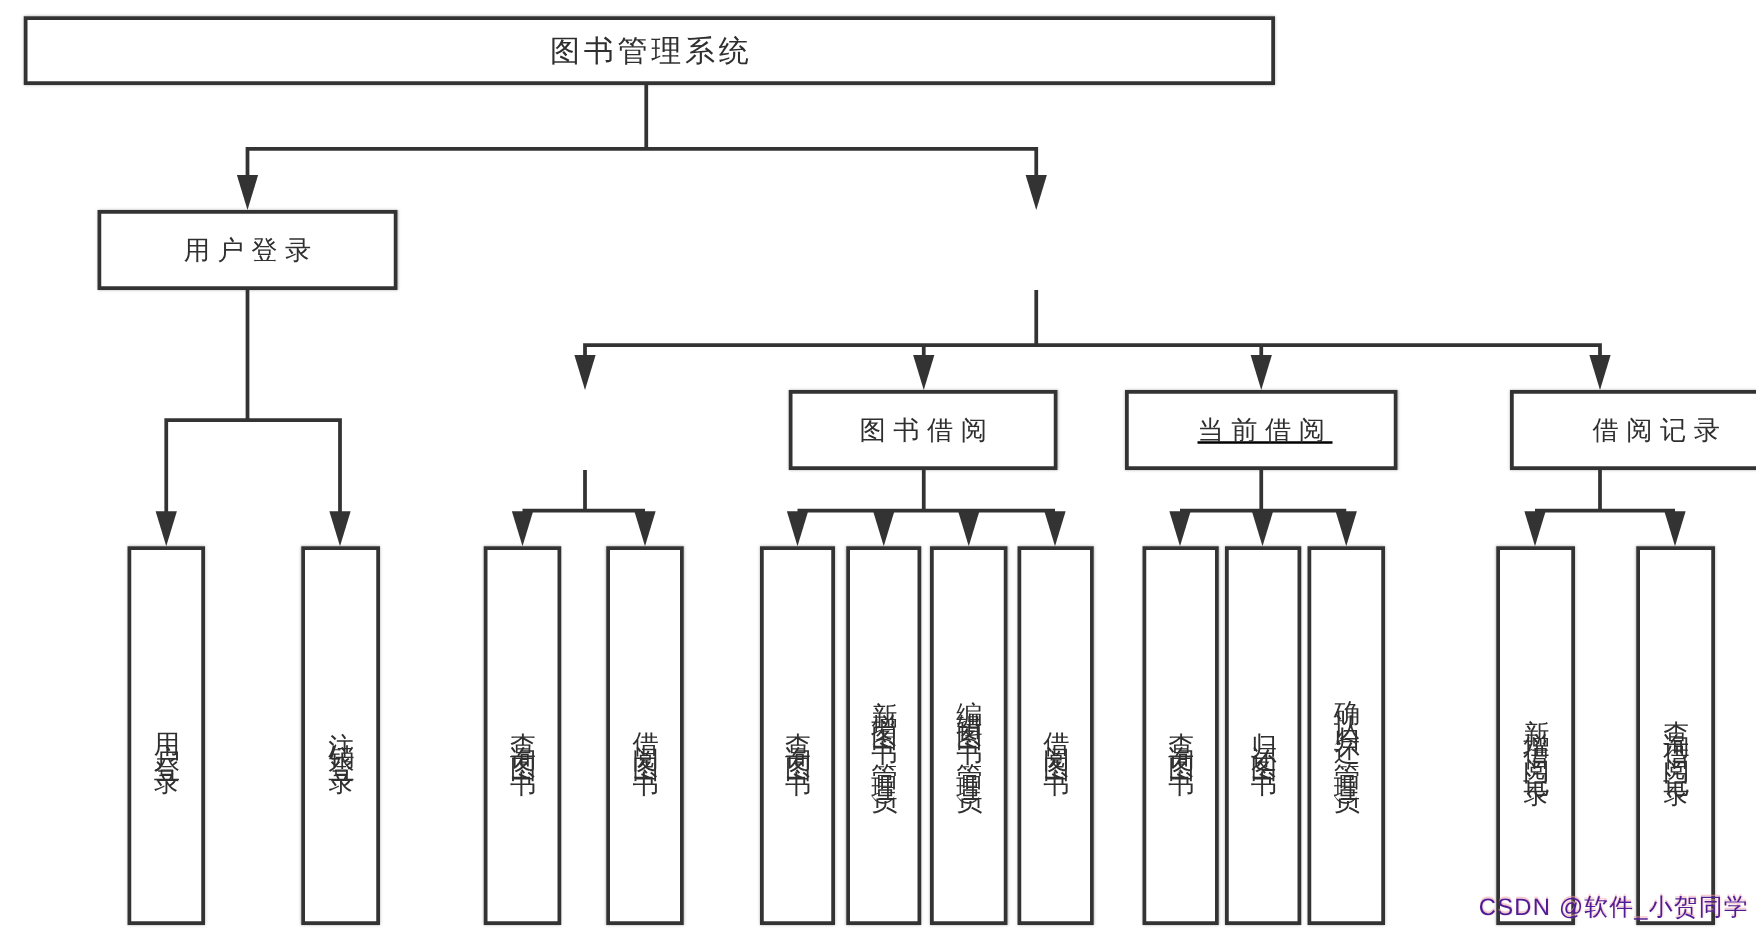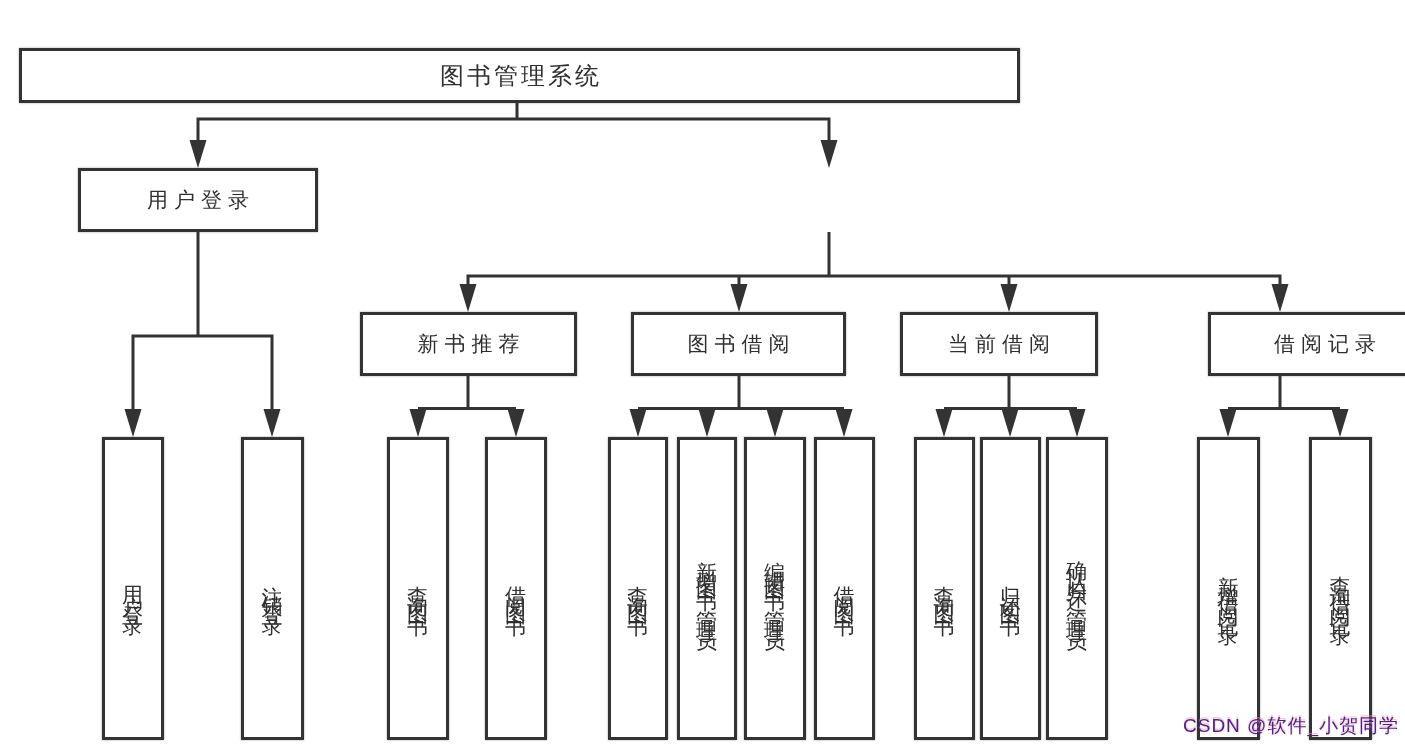"图书管理系统" div.node { margin-top: 35px -> none }
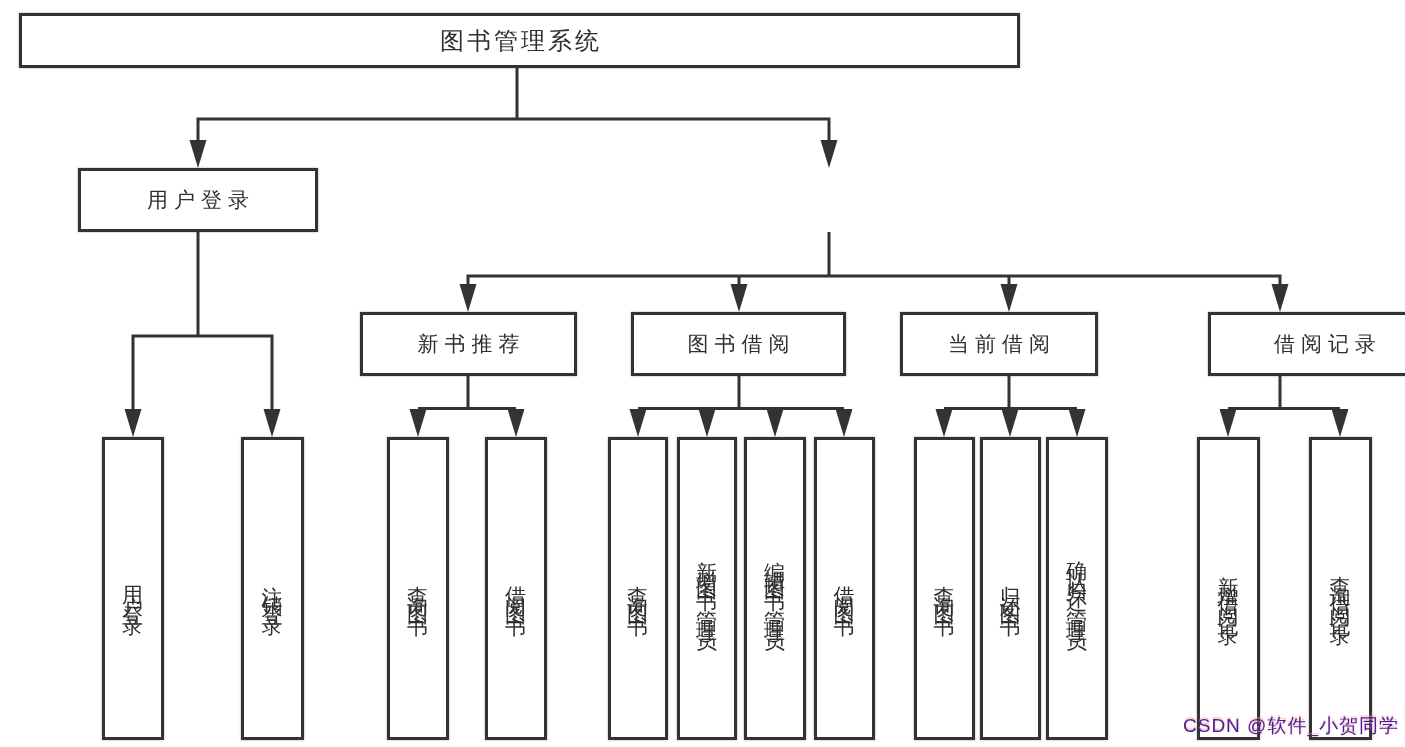"新书推荐" div.node { html: <div> <span>新书推荐</span> </div> -> none }
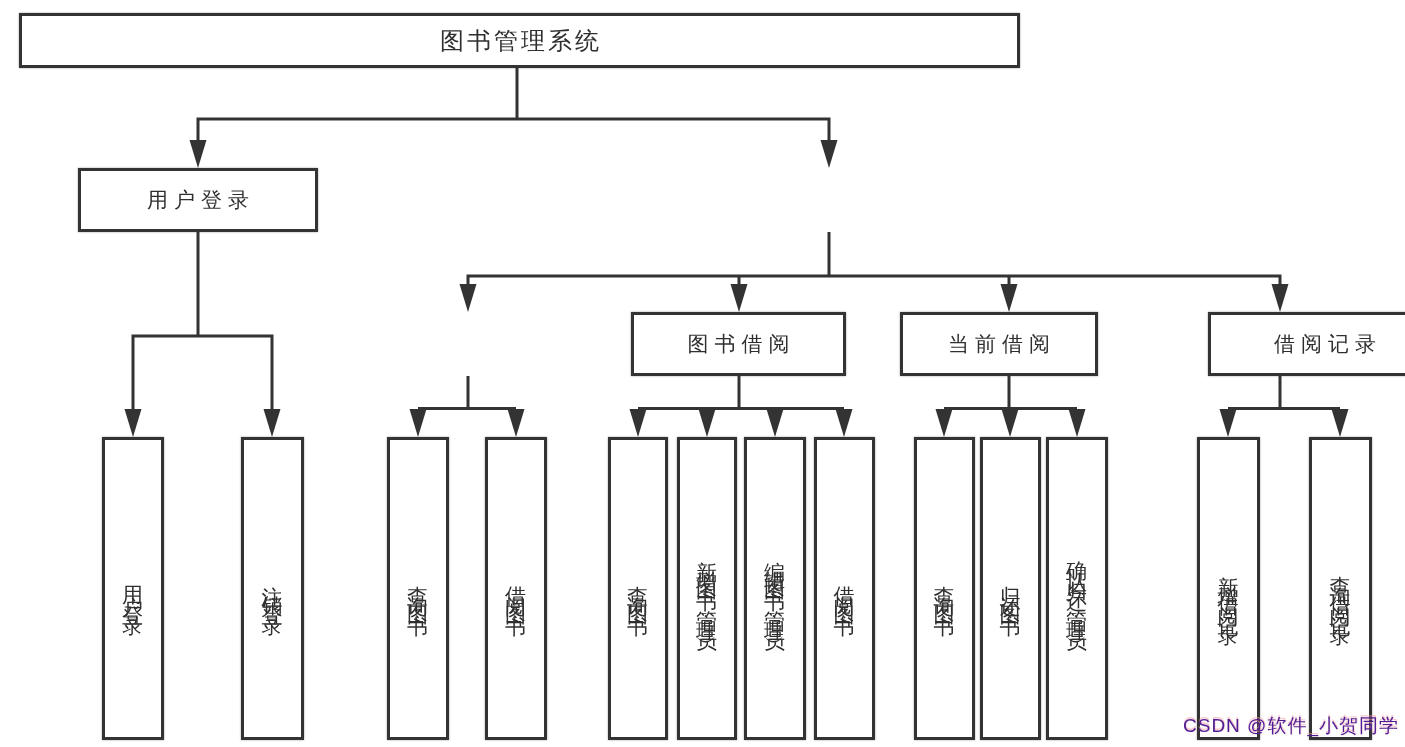"当前借阅" div.node { text-decoration: none -> underline; width: 198px -> 218px }
